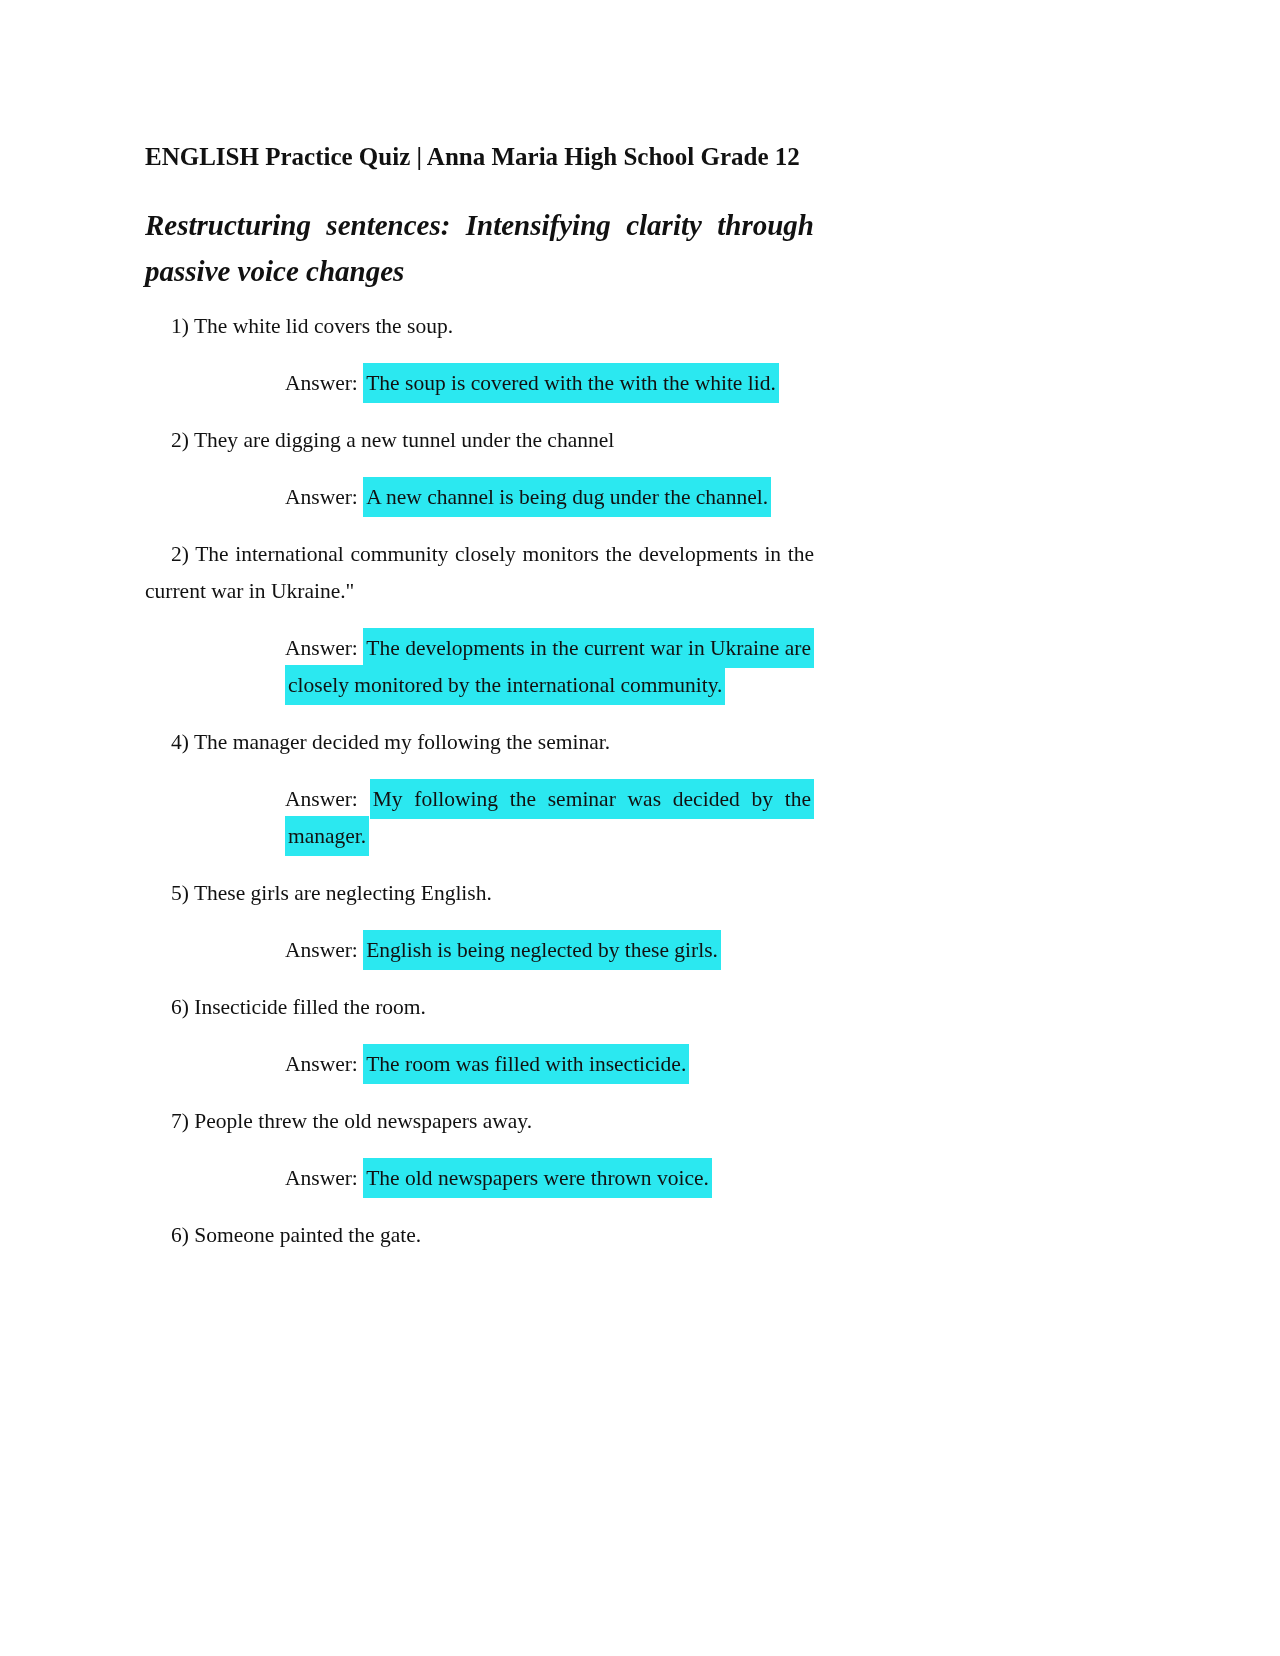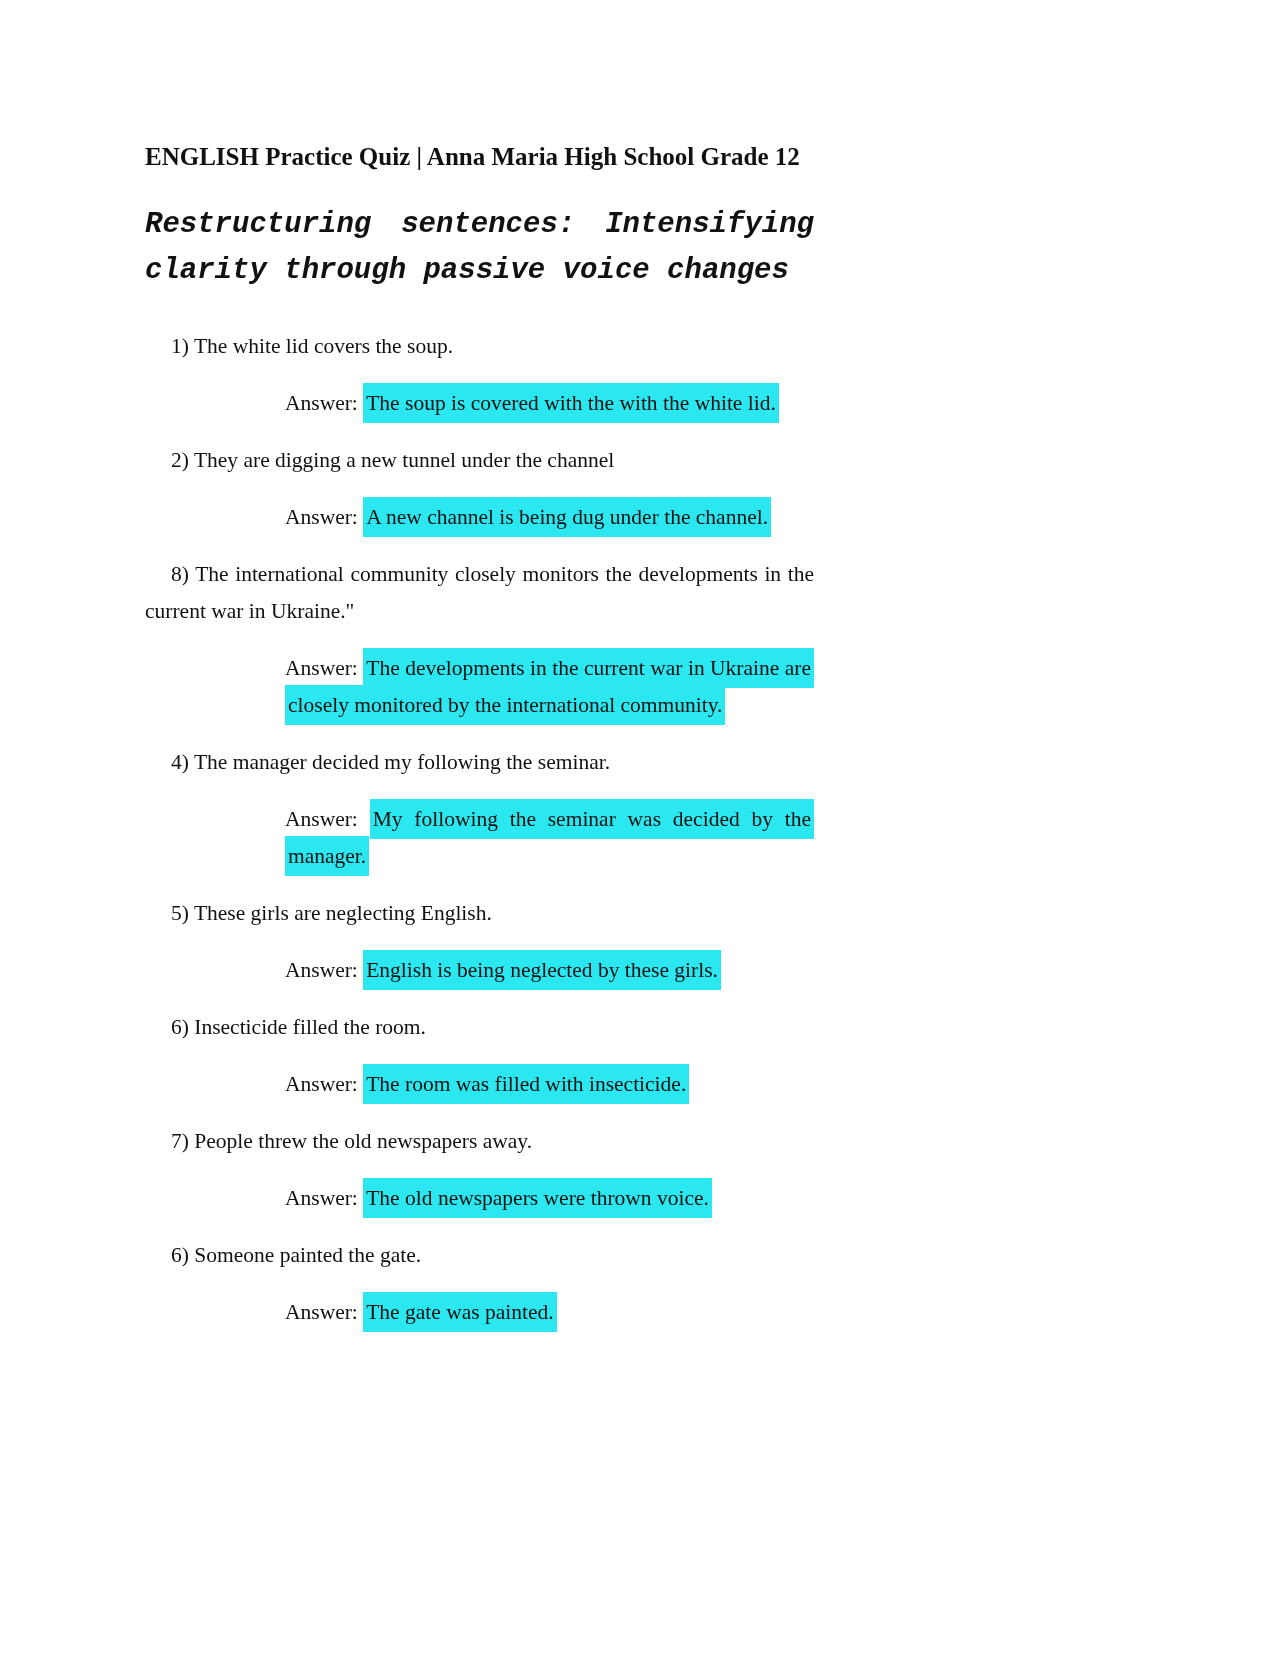"Restructuring sentences: Intensifying" .doc-heading { font-family: Liberation Mono, monospace -> none; margin: 0 0 34px 0 -> 0 0 14px 0 }
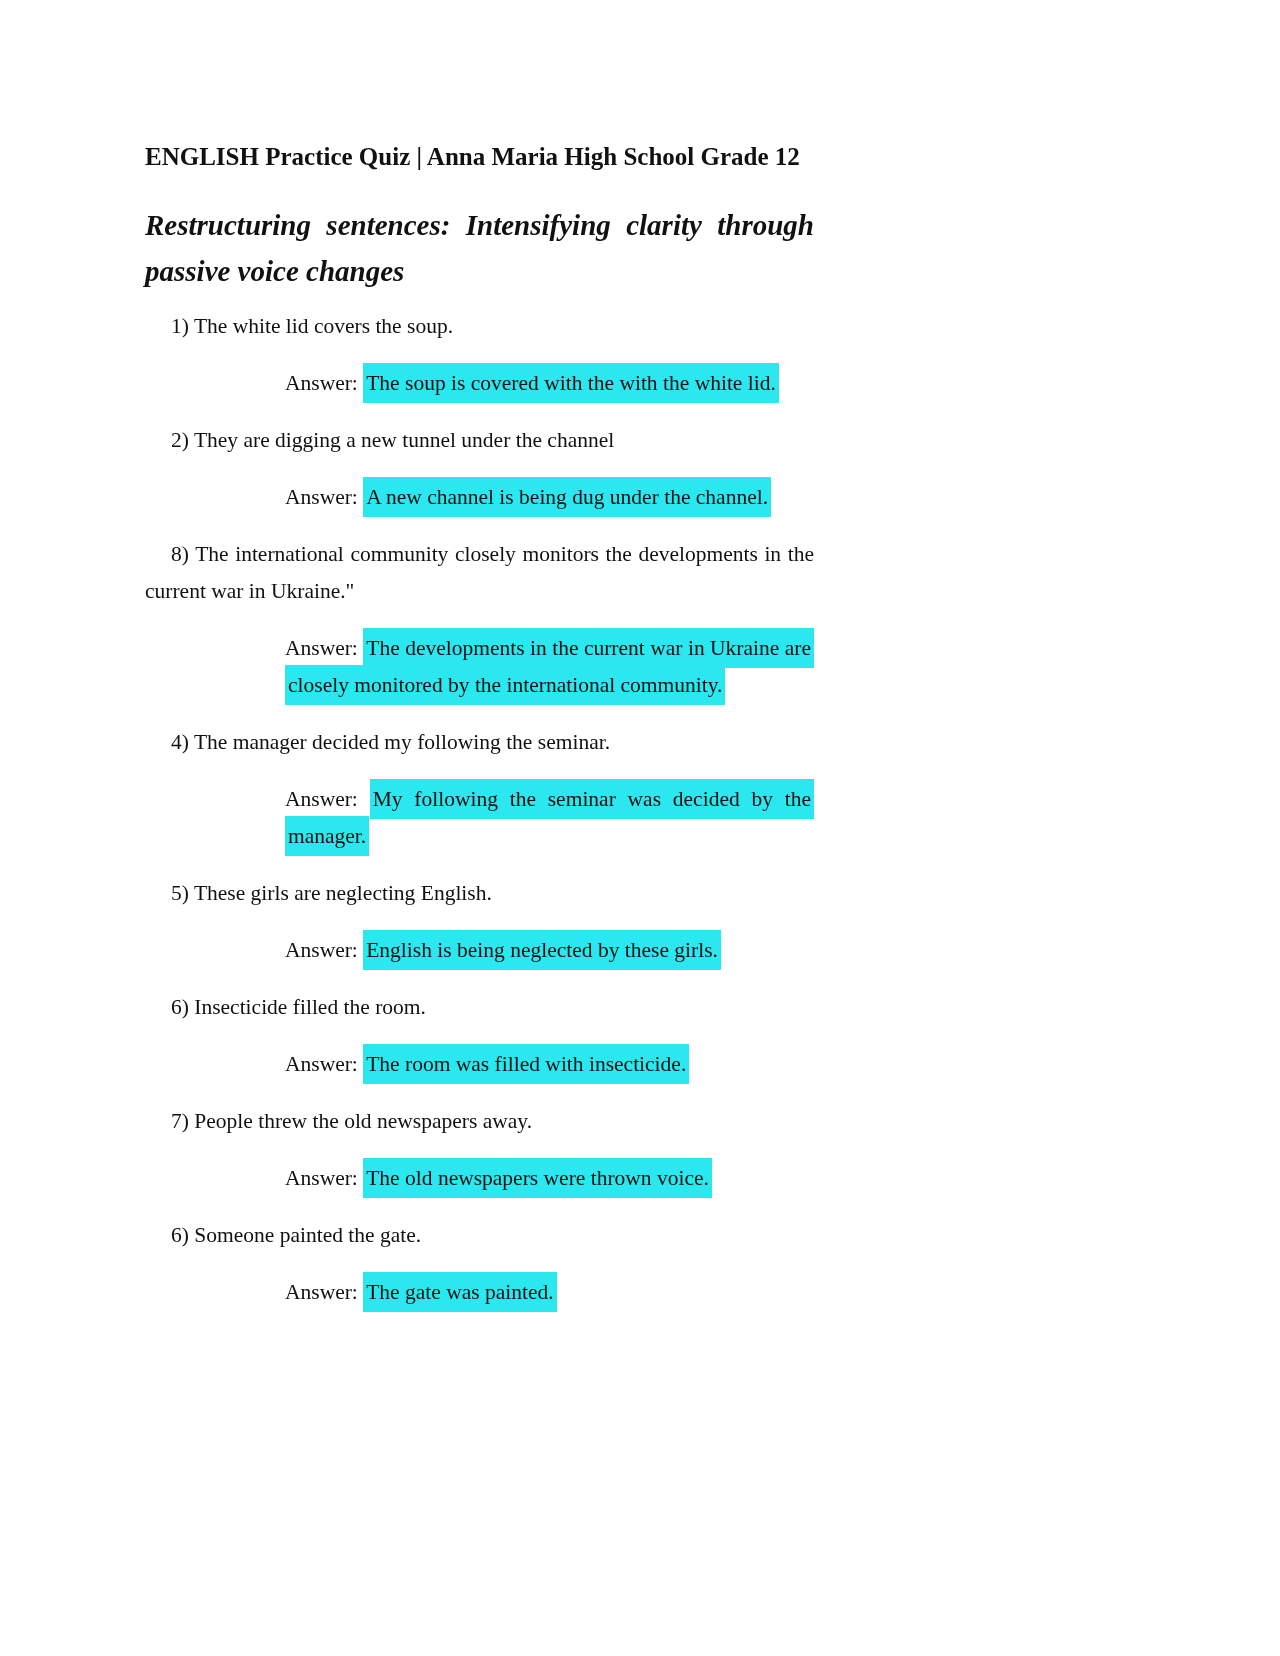"8) The international community closely" p.q { text: 8 -> 2 }
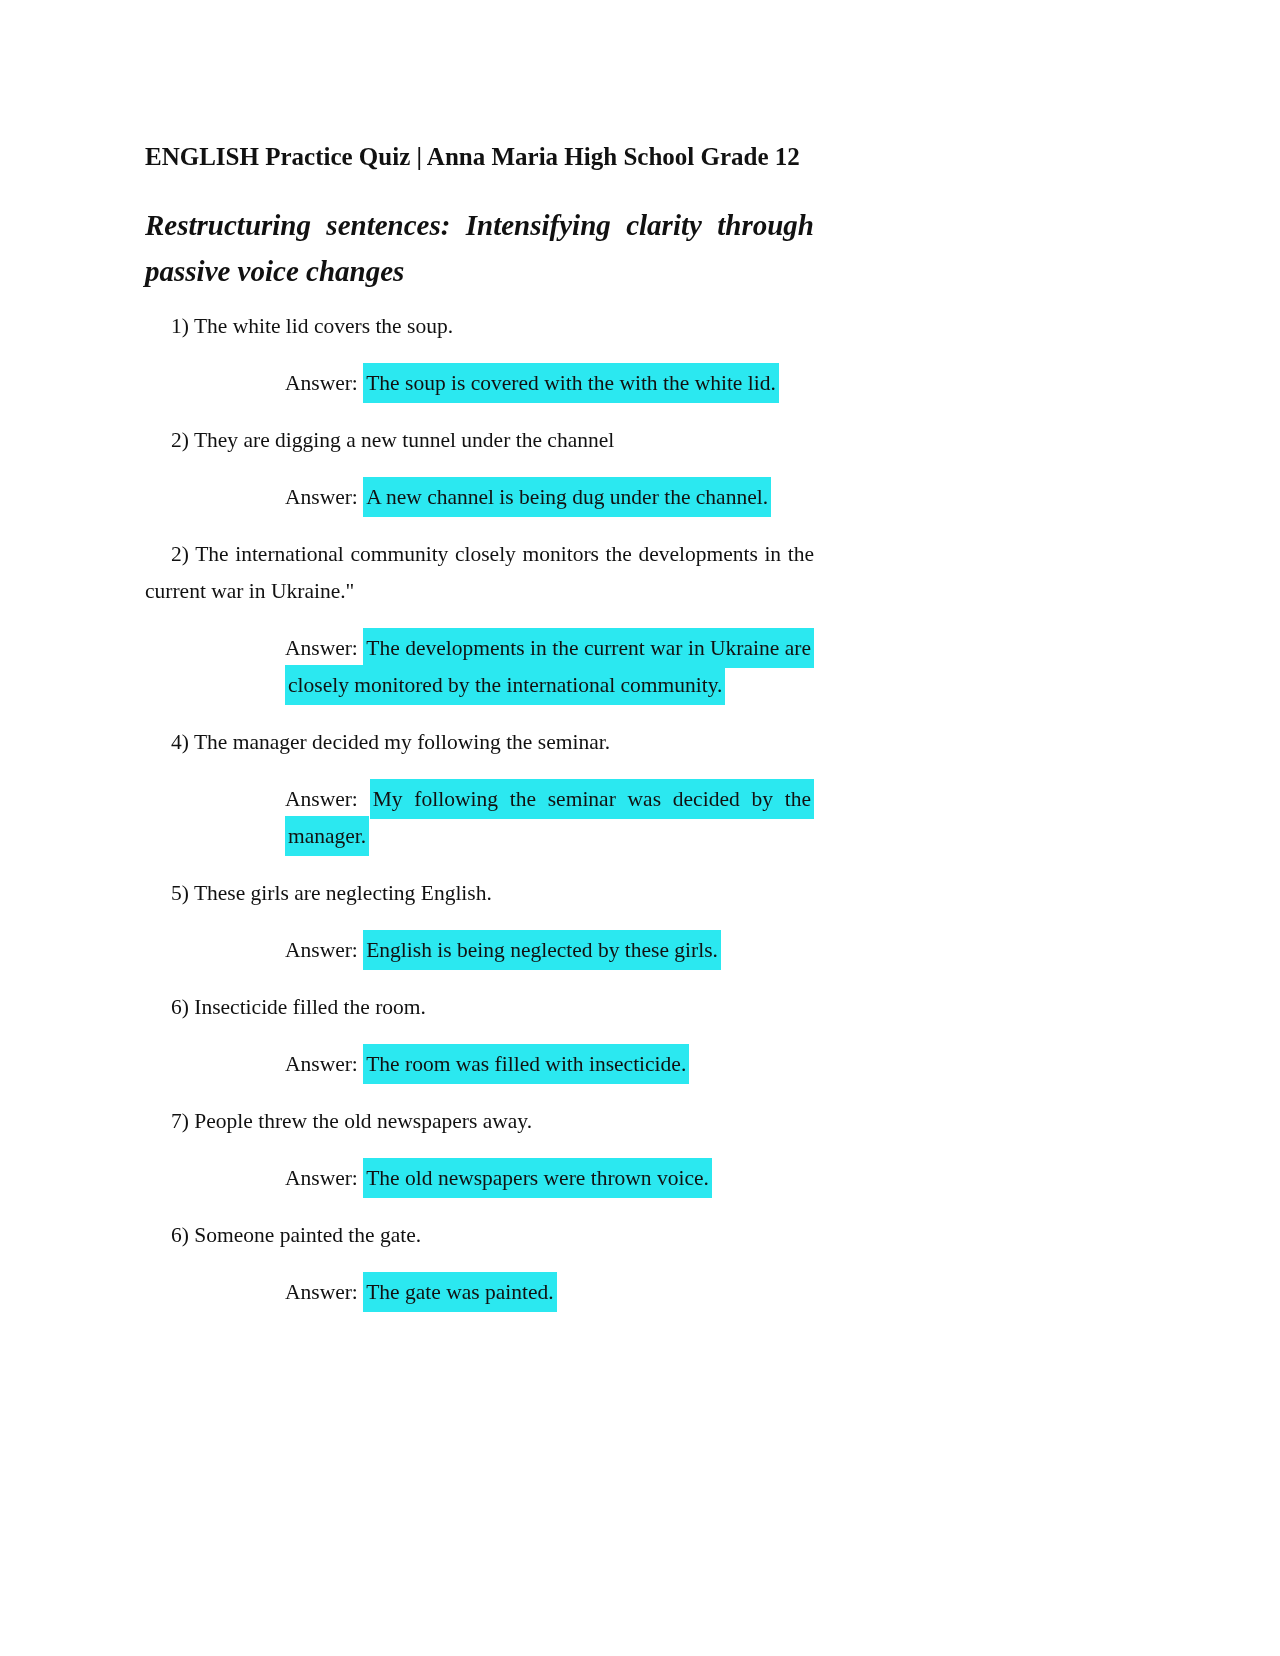"Answer: The gate was painted." p.a { html: <p><span>Answer:</span> <span>The gate was painted.</span></p> -> none }
